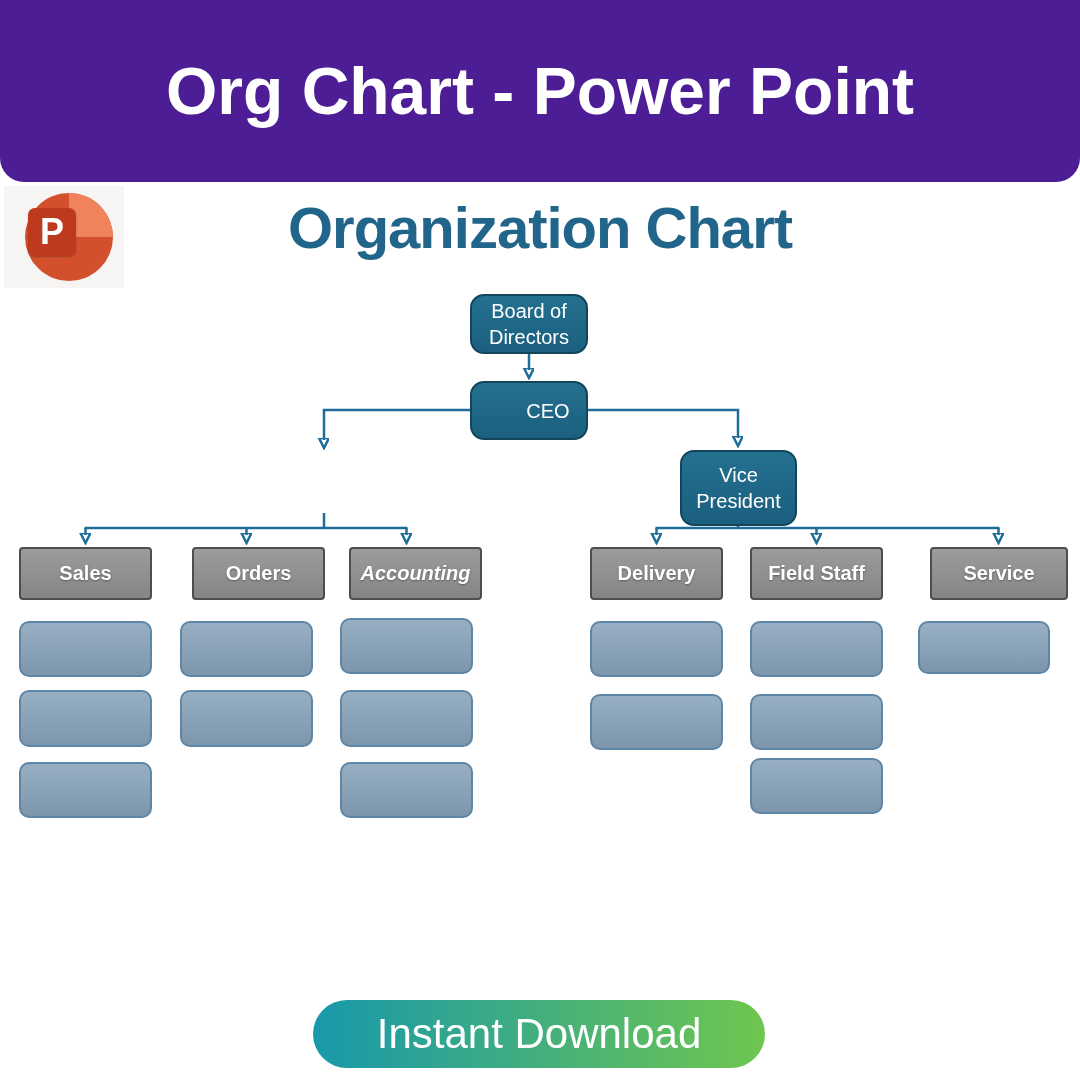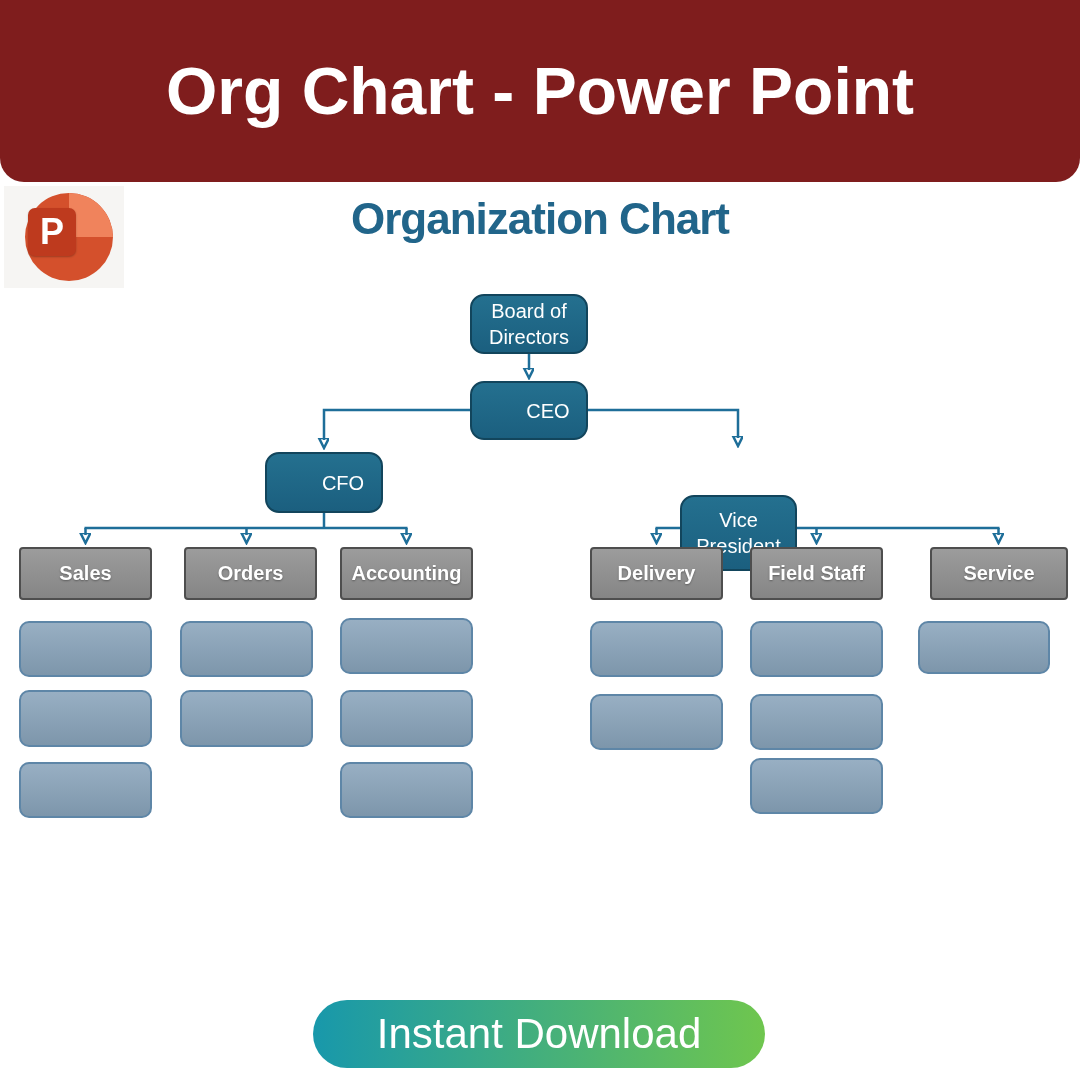"Org Chart - Power Point" .banner { background: #7f1d1d -> #4c1d95 }
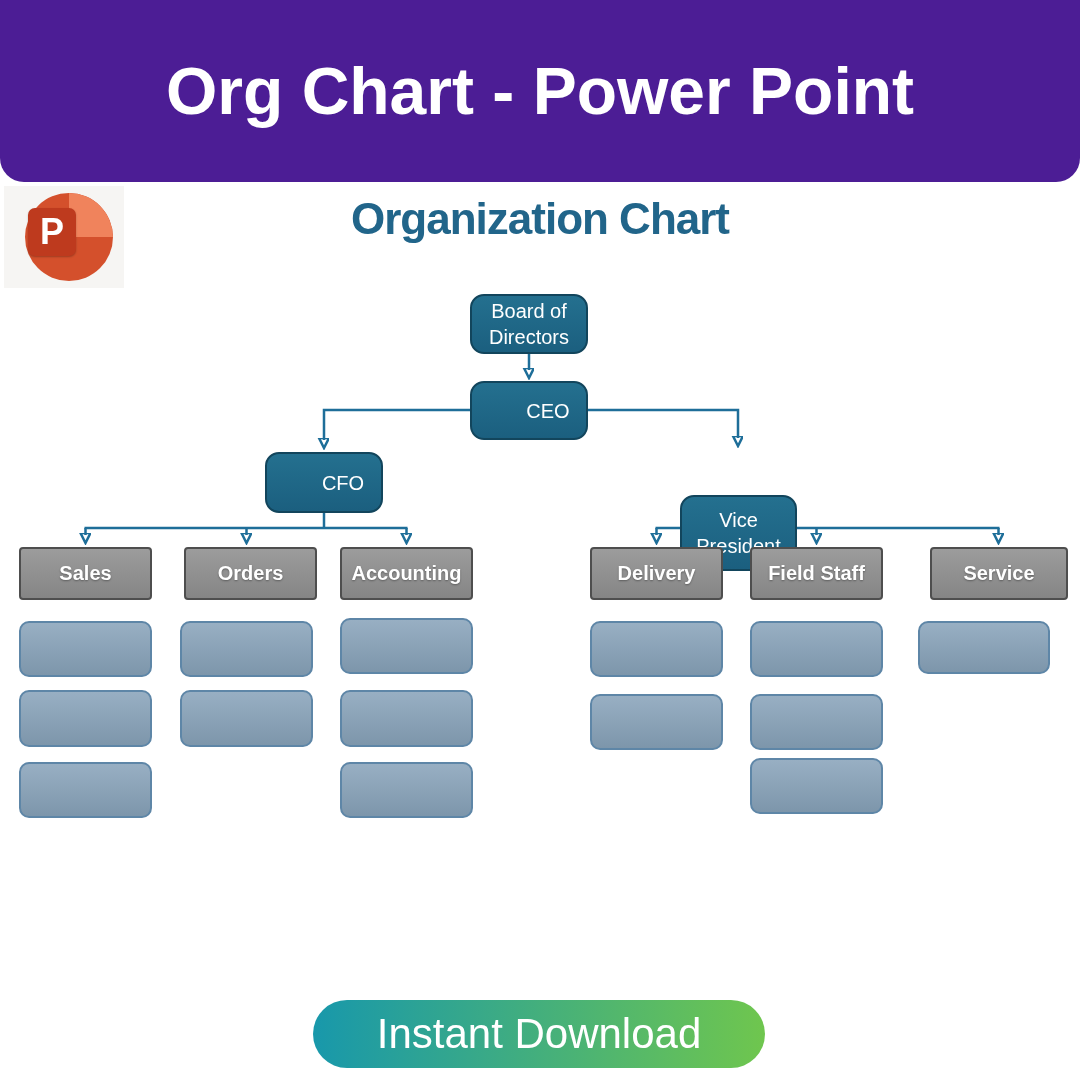"Organization Chart" .main-title { font-size: 44px -> 58px }
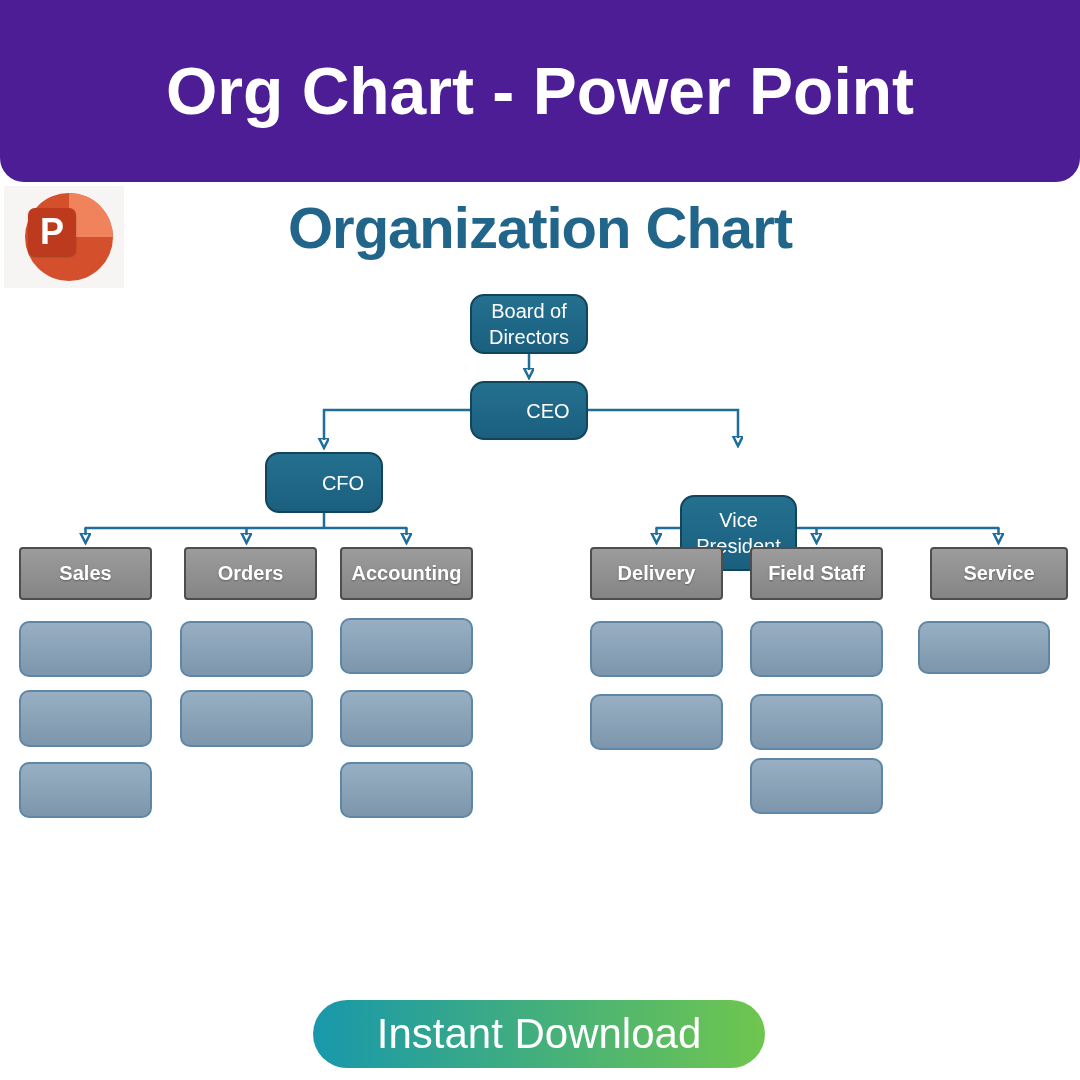"CFO" div.node { html: <div>CFO</div> -> none }
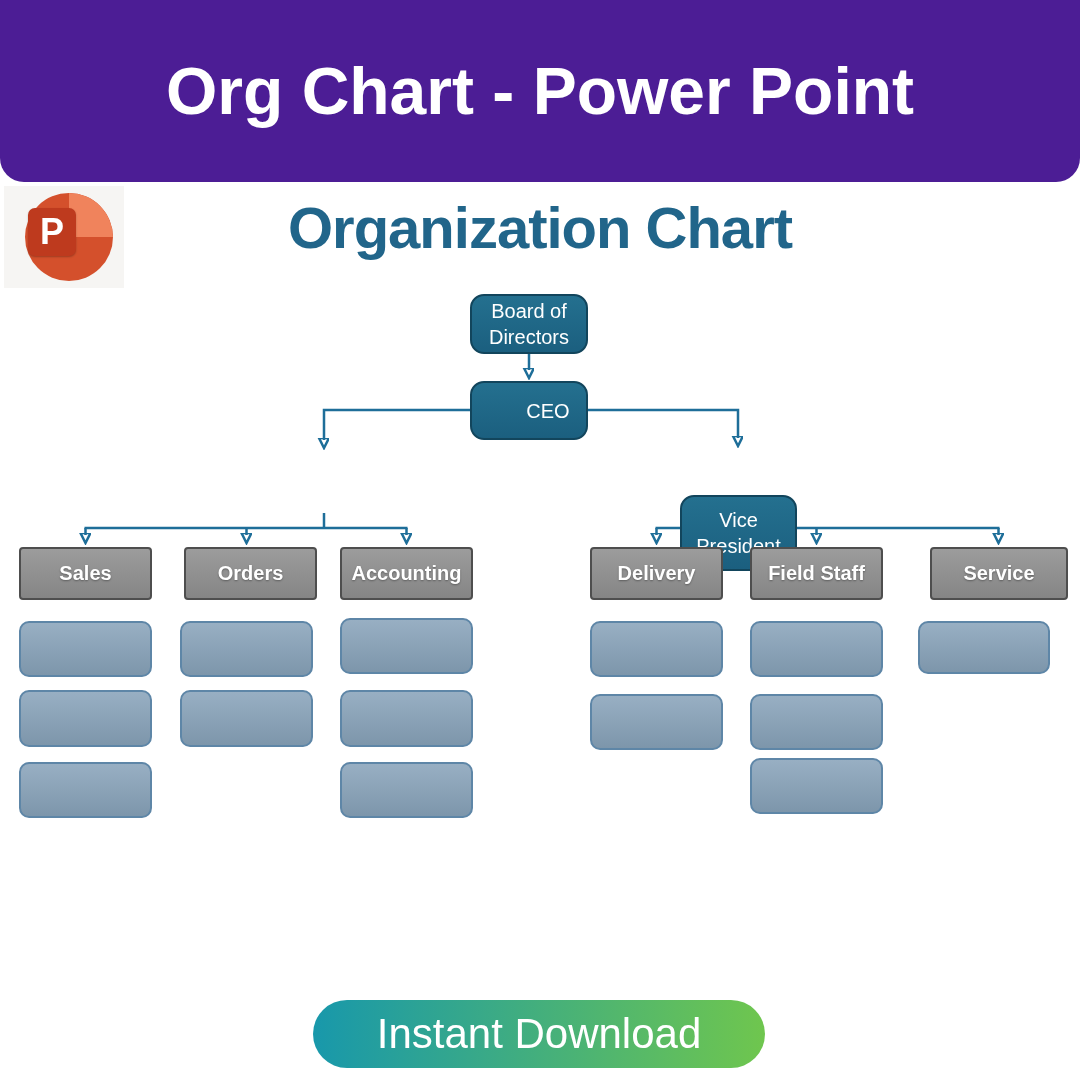"Vice President" .node-vp { margin-top: 45px -> none }
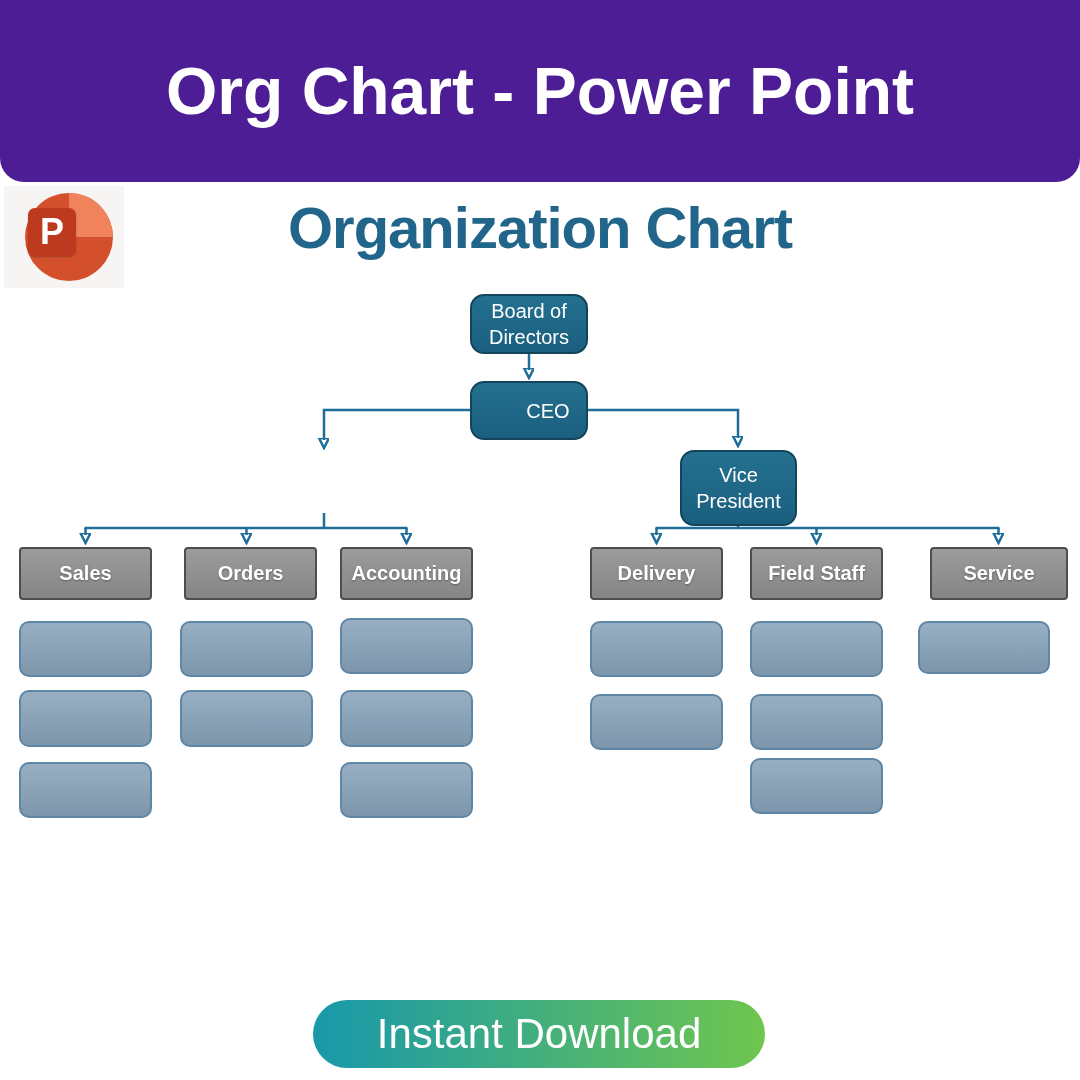"Orders" .d-orders { left: 184px -> 192px }
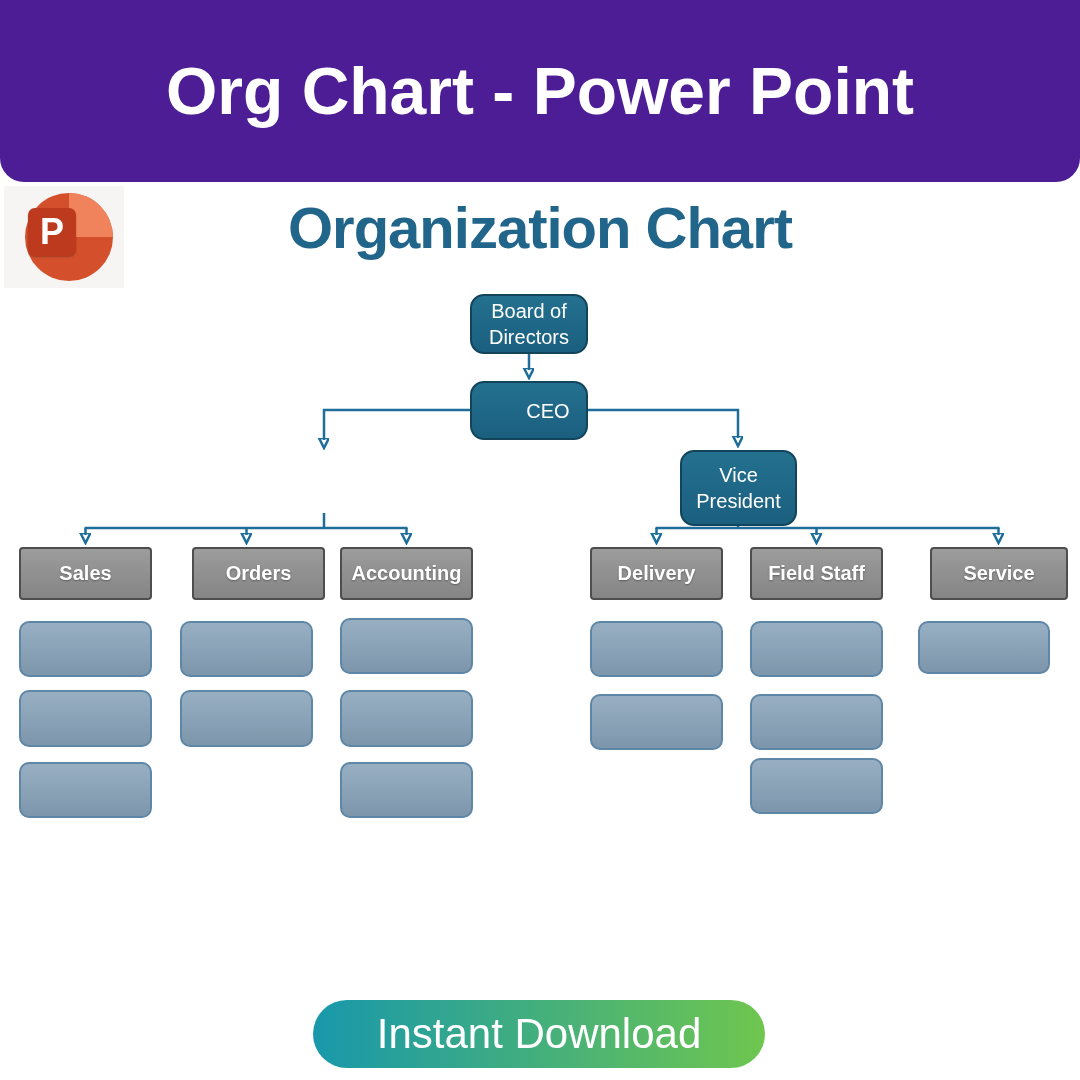"Accounting" .d-acct { font-style: none -> italic; left: 340px -> 349px }
